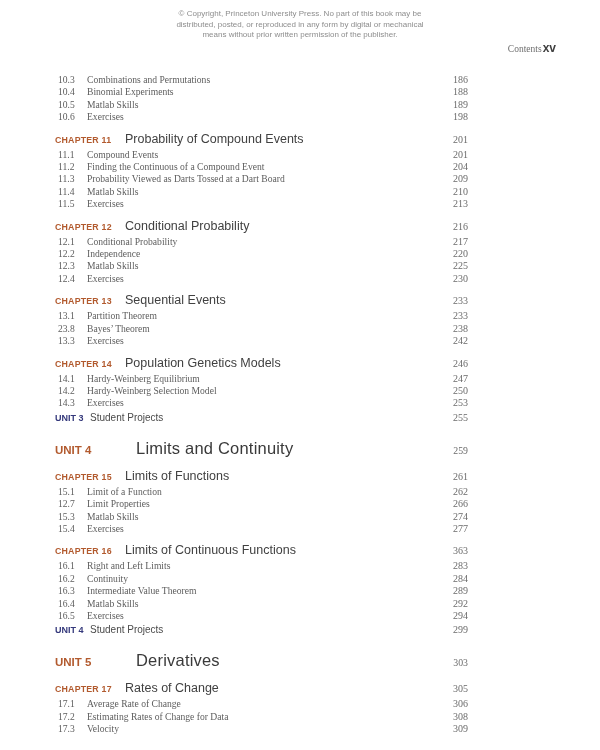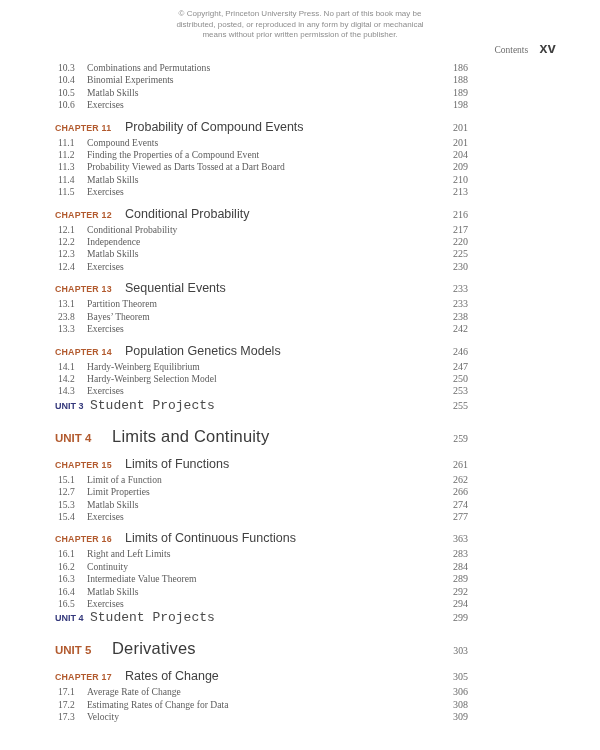"xv" .page-header .folio { font-family: Liberation Mono, monospace -> Liberation Sans, sans-serif; font-size: 14px -> 12px; margin-left: 11px -> 1px }
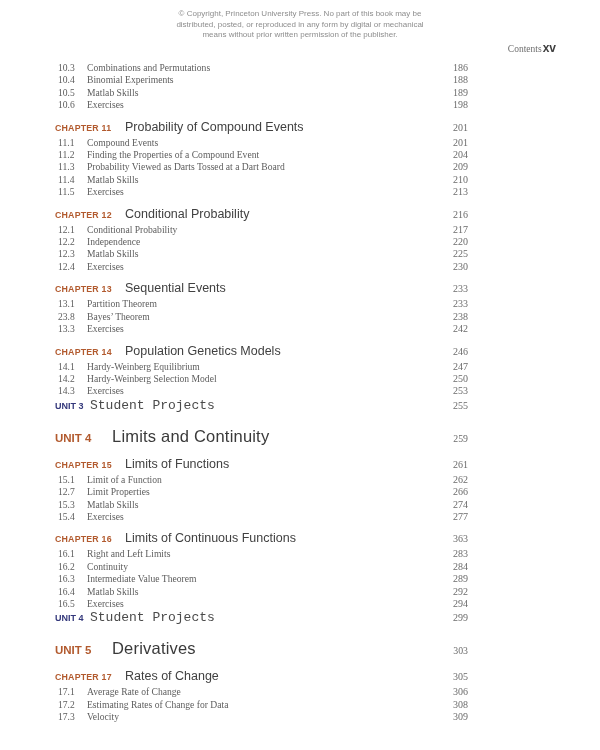"10.3" .toc { top: 62px -> 74px }
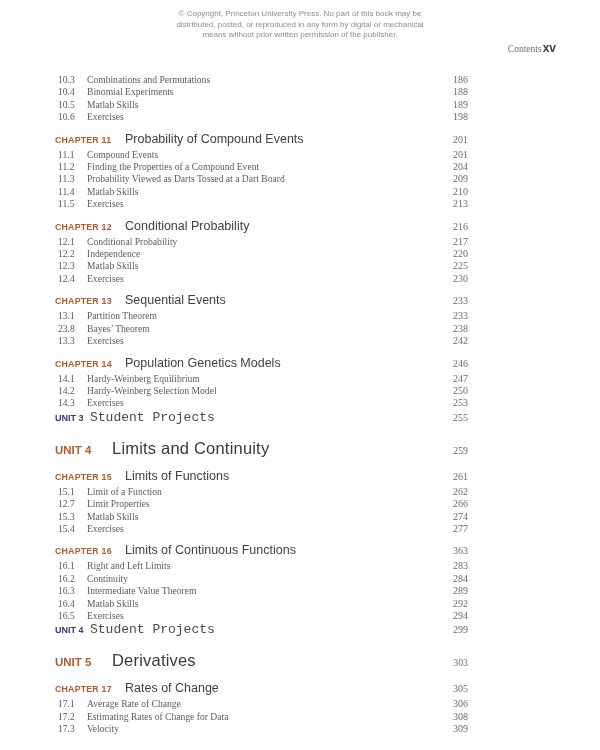"Finding the Properties of a" span.title { text: Properties -> Continuous }
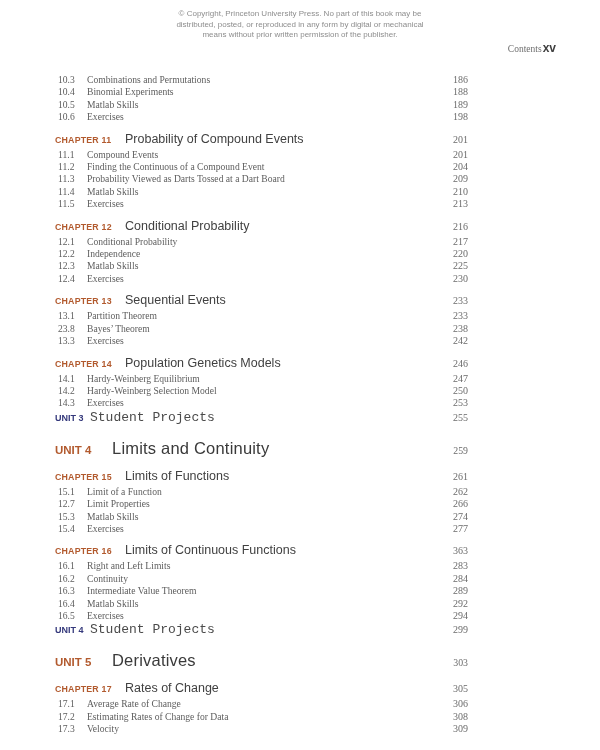"Student Projects" .uproj .title { font-family: Liberation Mono, monospace -> Liberation Sans, sans-serif; font-size: 13px -> 10px }
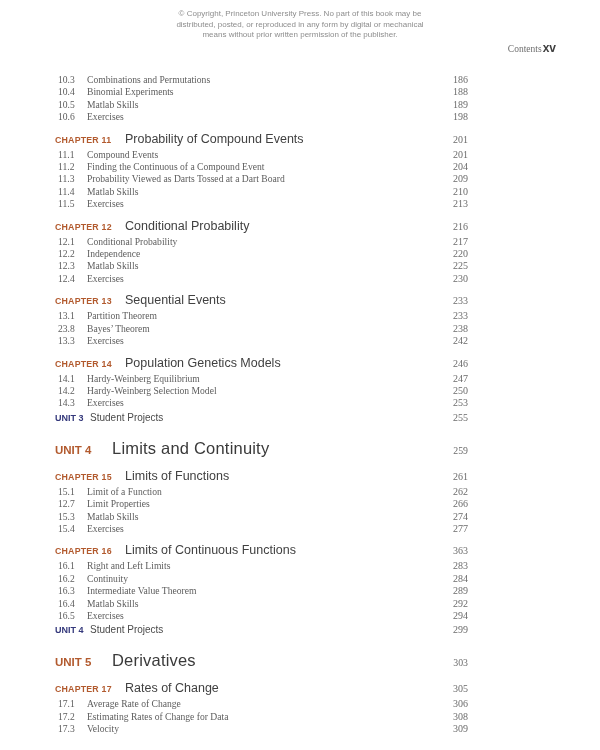"Limits and Continuity" .unit .title { margin-left: none -> 24px }
